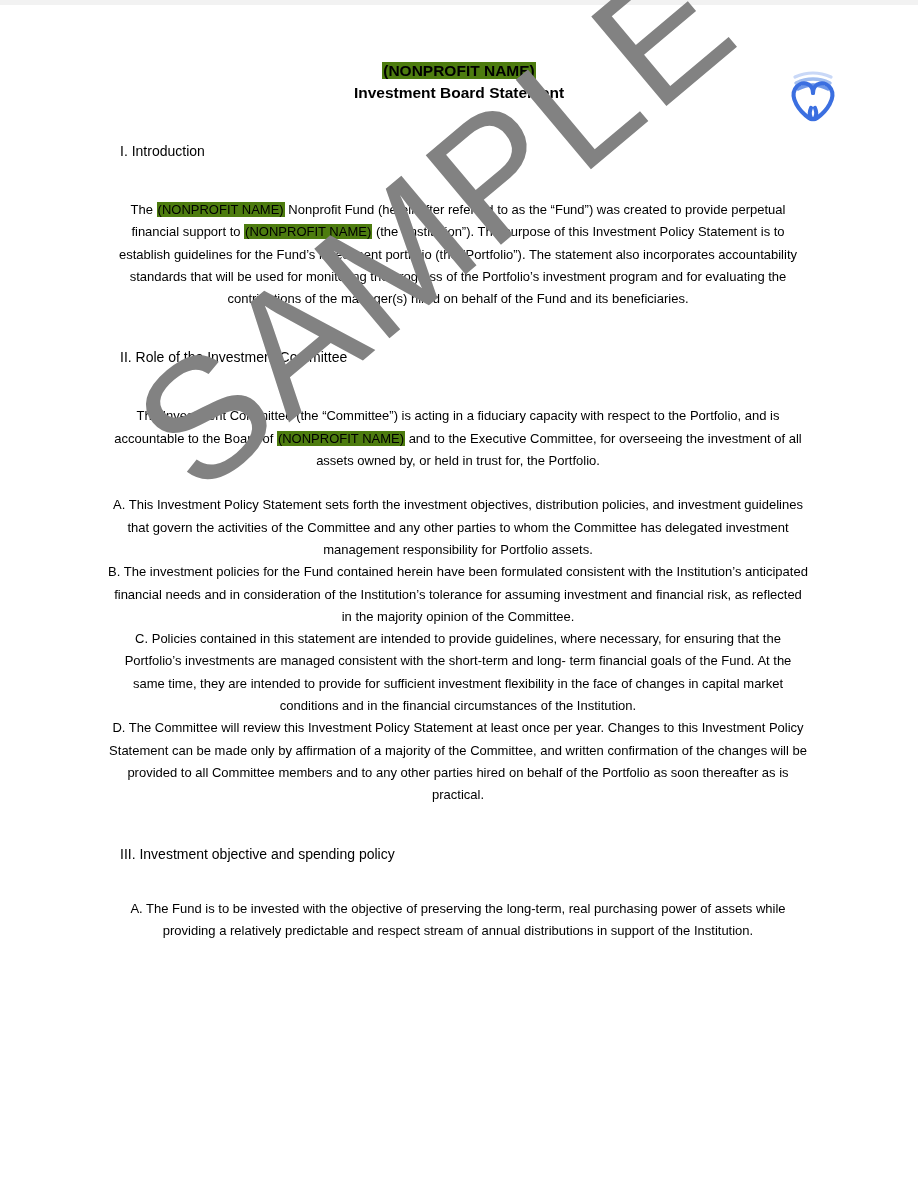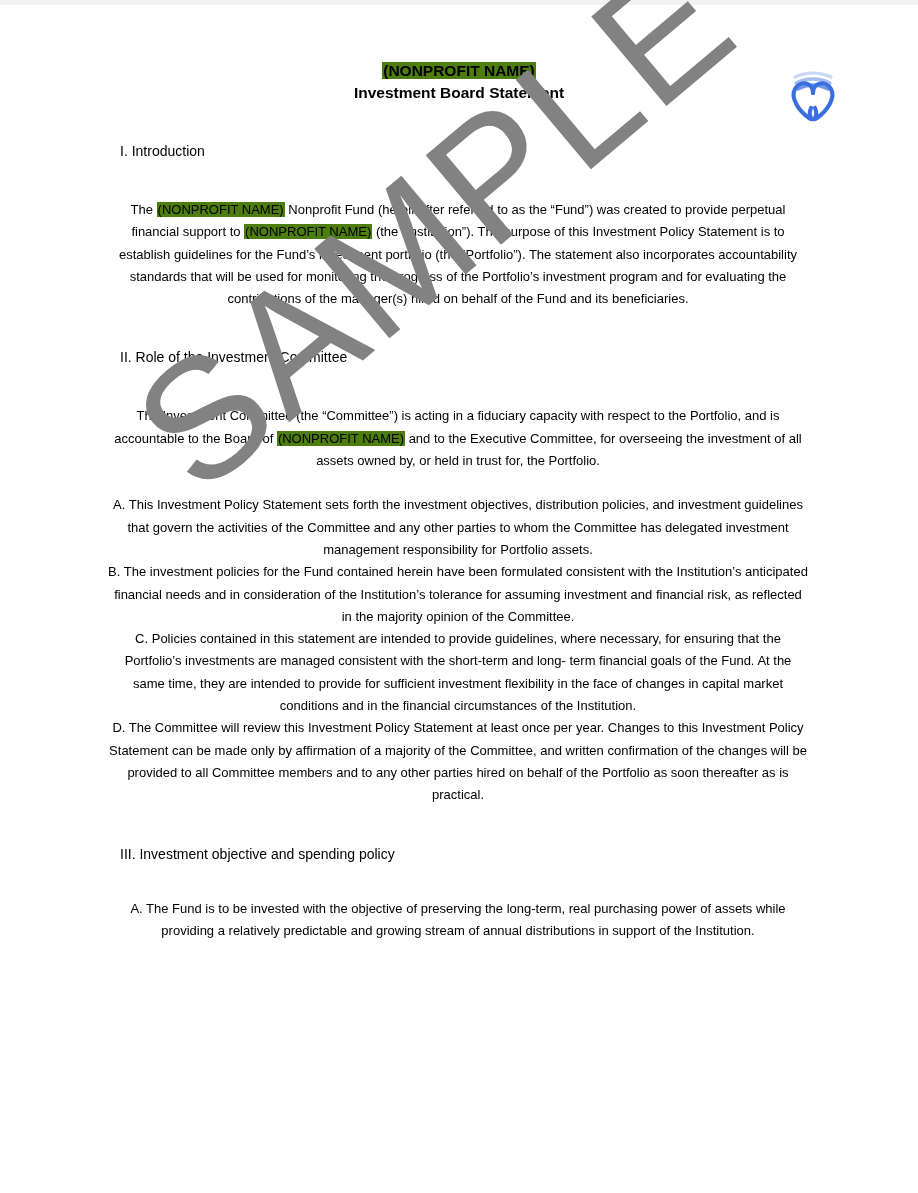"A. The Fund is to" p.para { text: growing -> respect }
